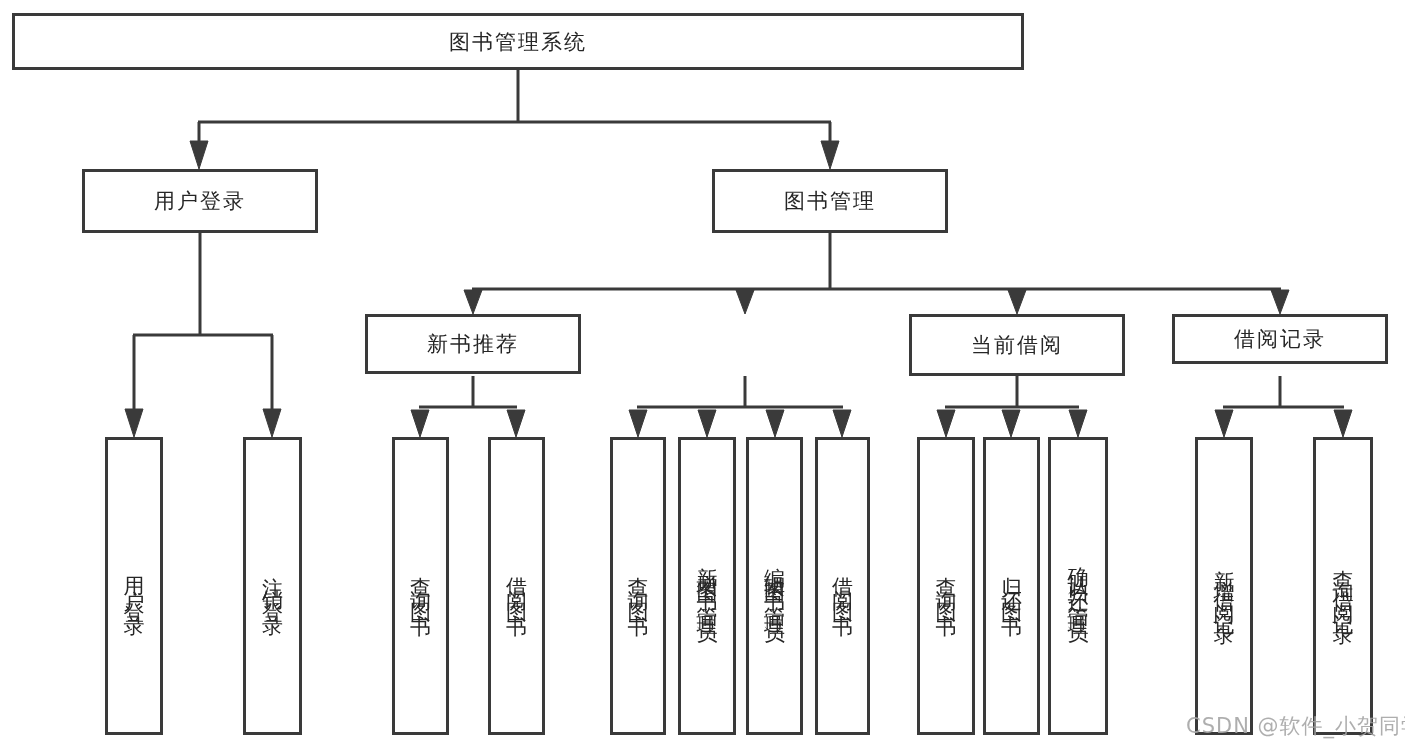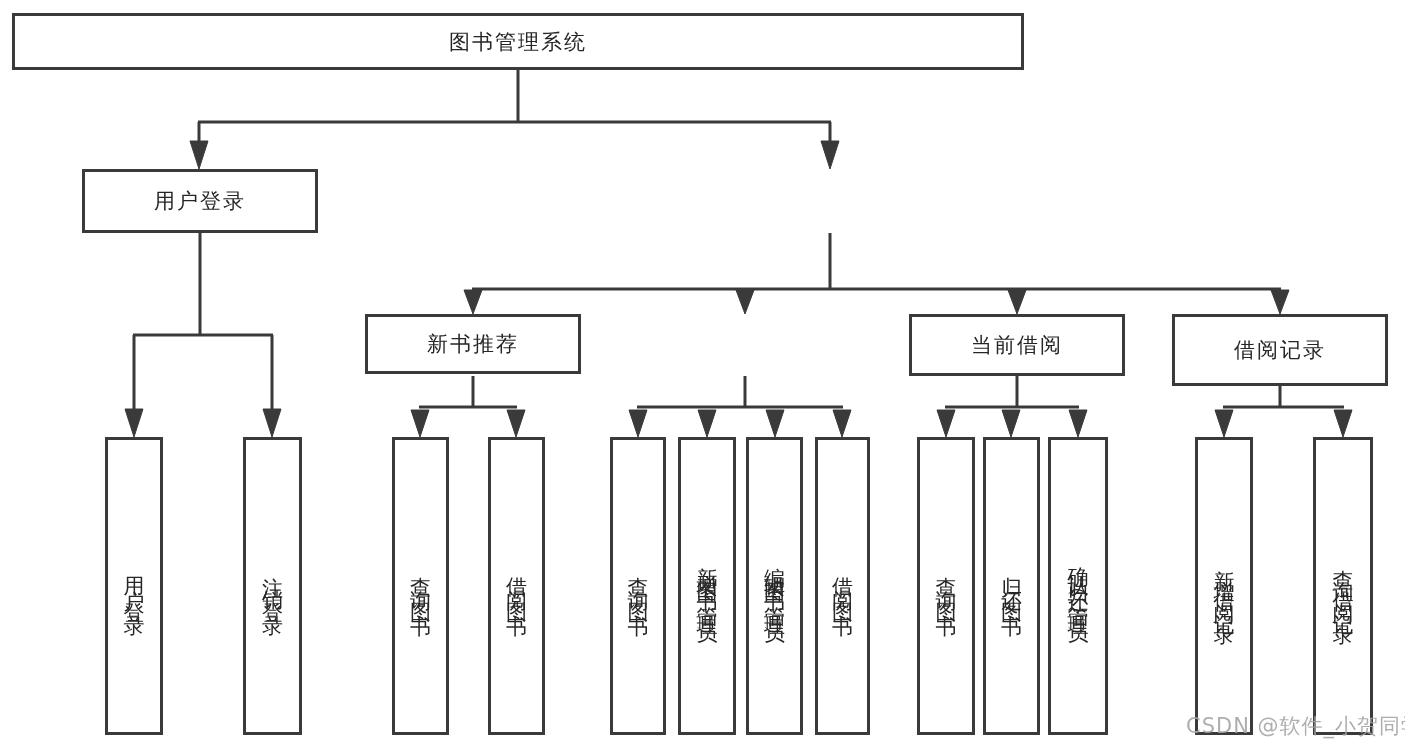"图书管理" div.box { html: none -> <div> <span>图书管理</span> </div> }
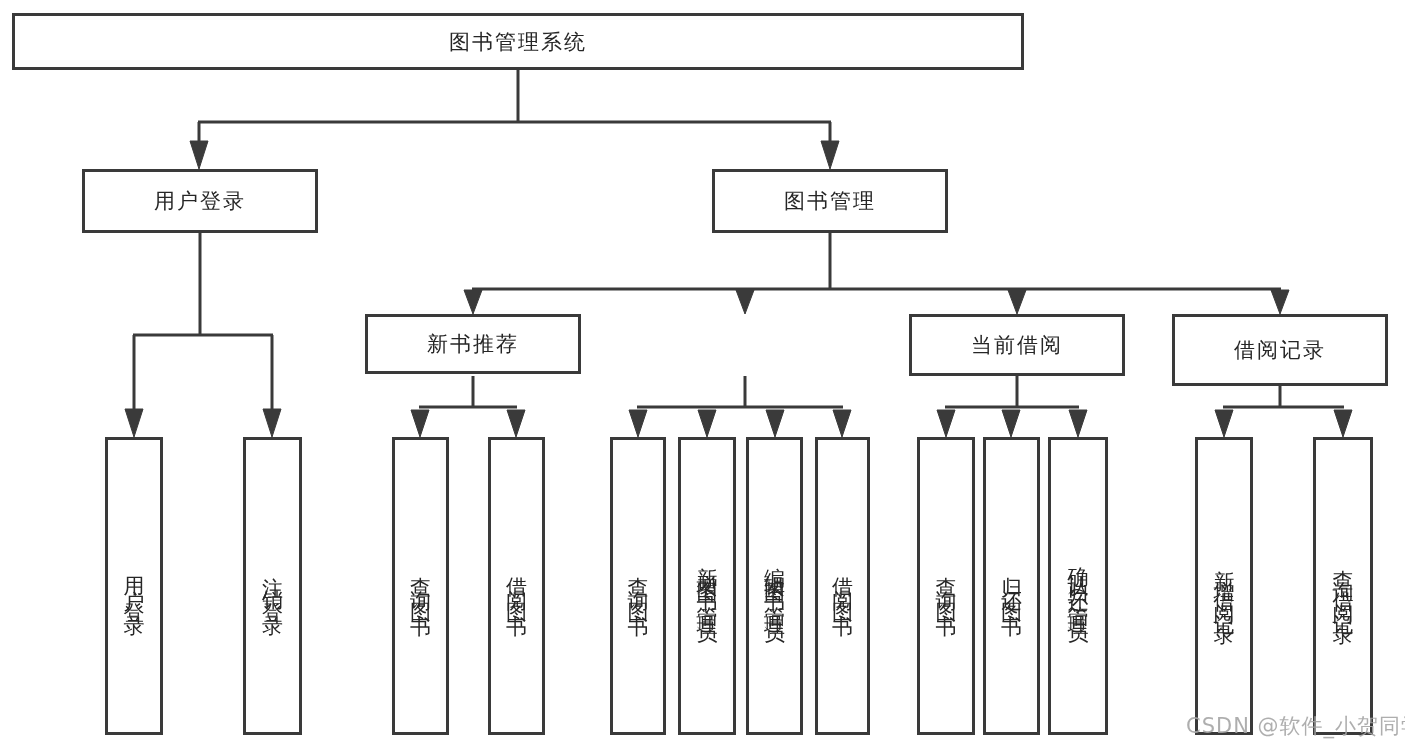"借阅记录" div.box { height: 72px -> 50px }
